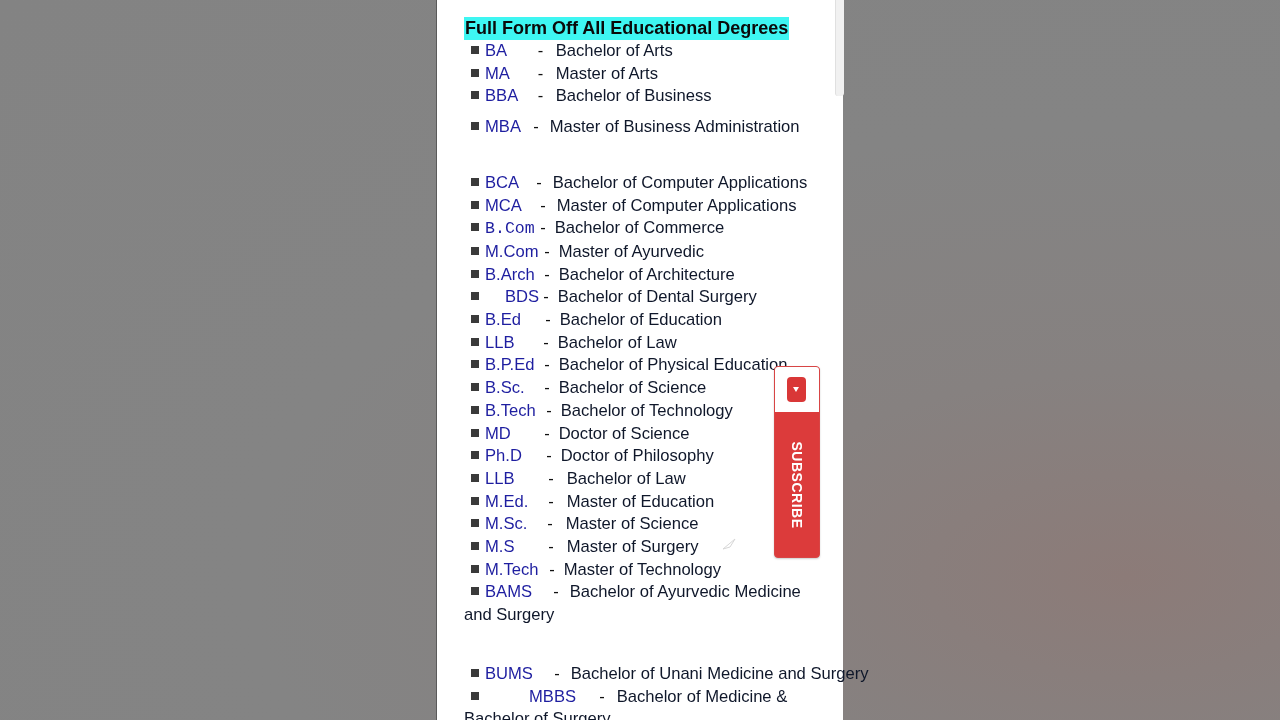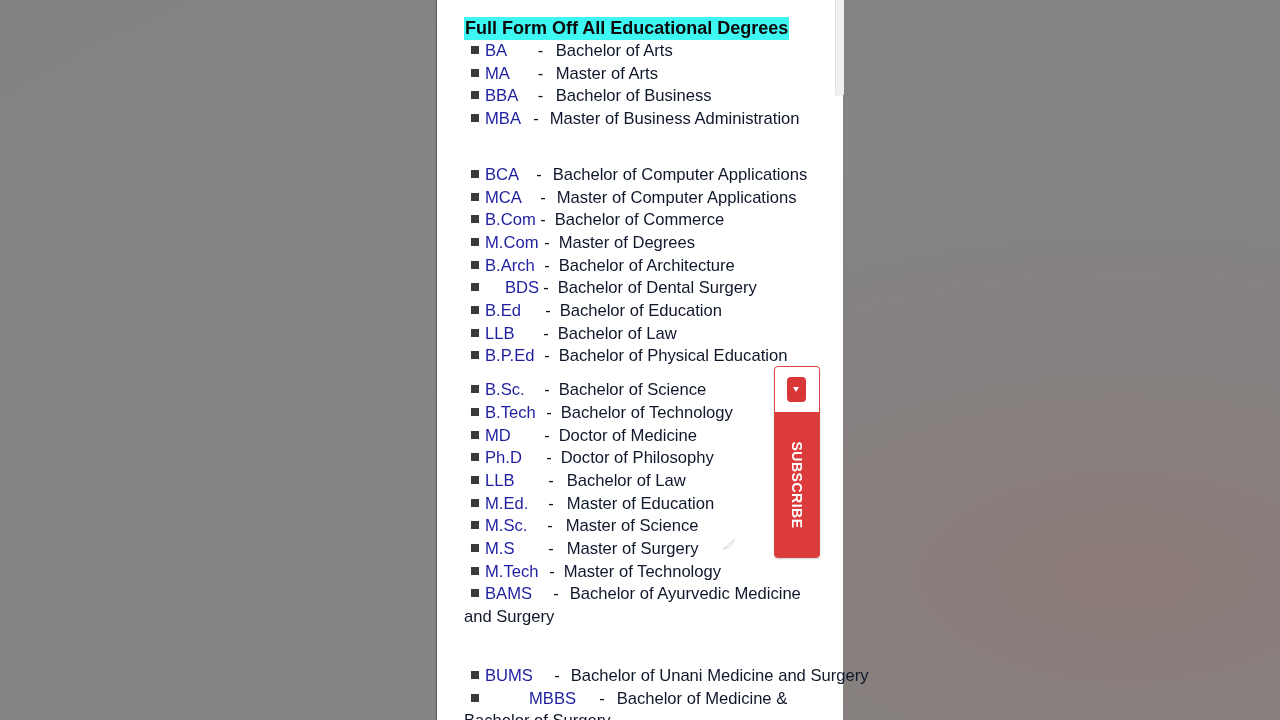"MBA" span.abbr { margin-top: none -> 8px }
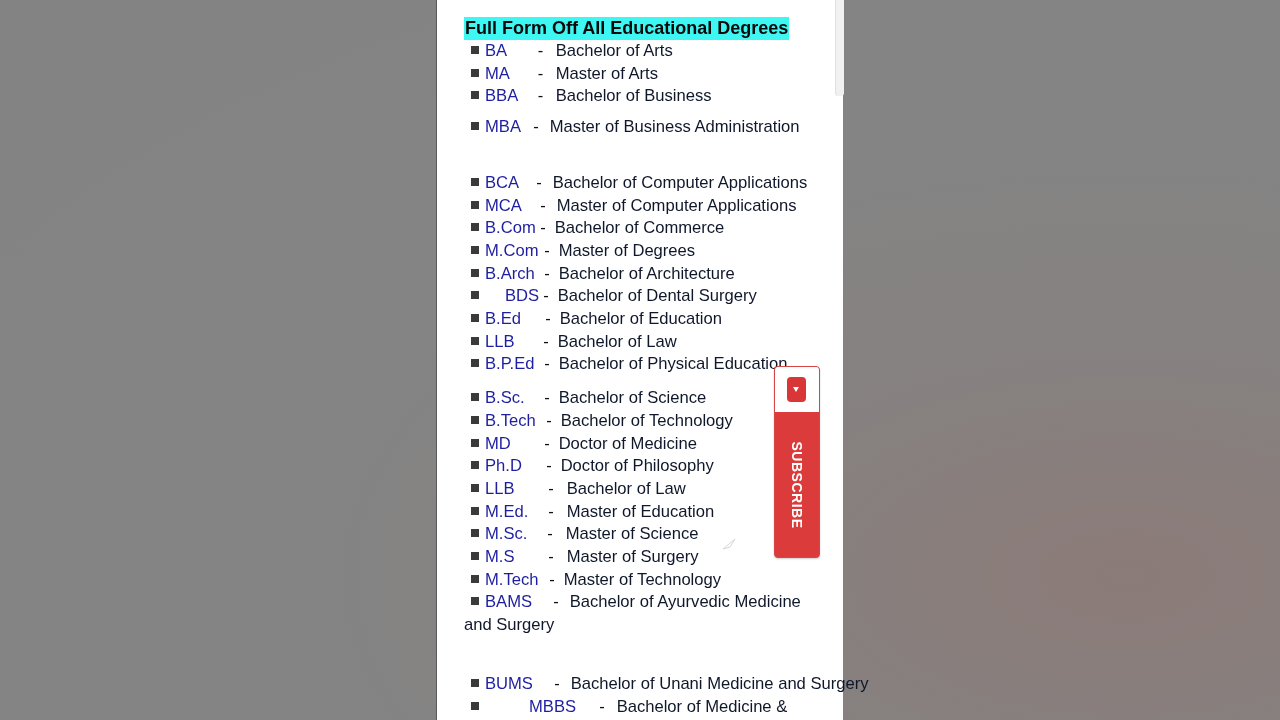"B.Com" span.abbr { font-family: none -> Liberation Mono, monospace }
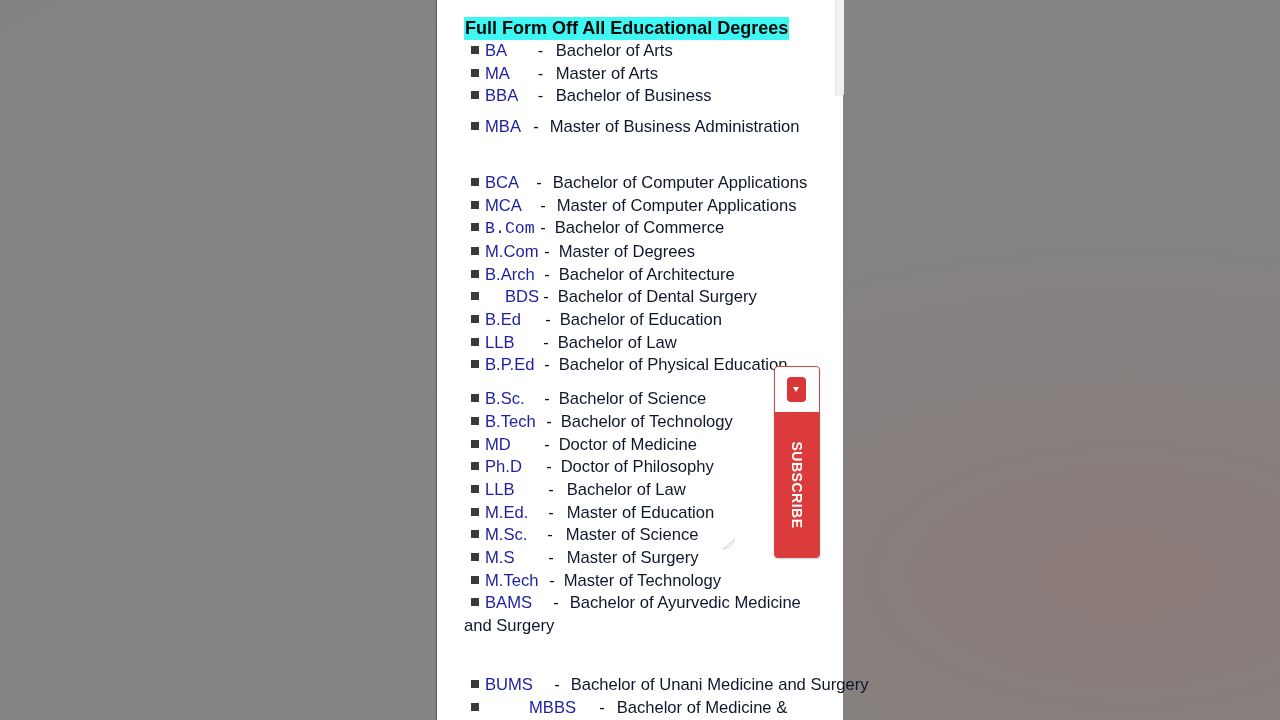"Master of Degrees" span.full { text: Degrees -> Ayurvedic }
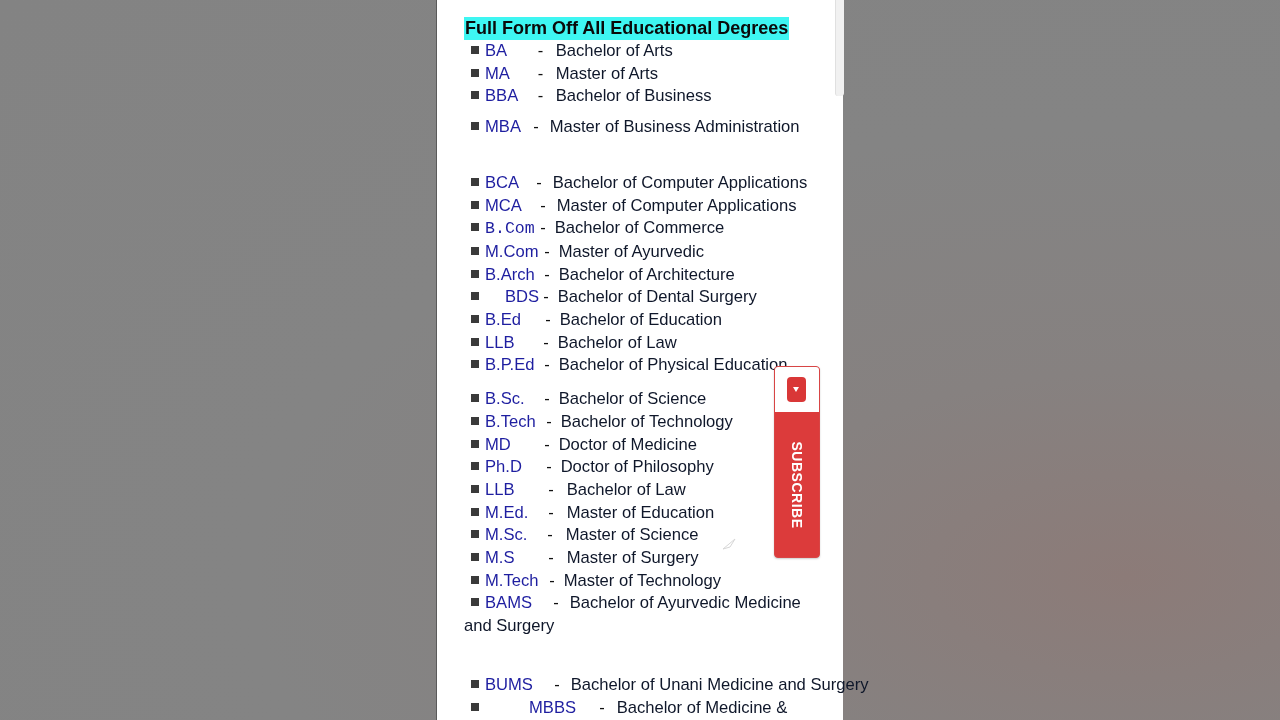"B.Sc." span.abbr { margin-top: 11px -> none }
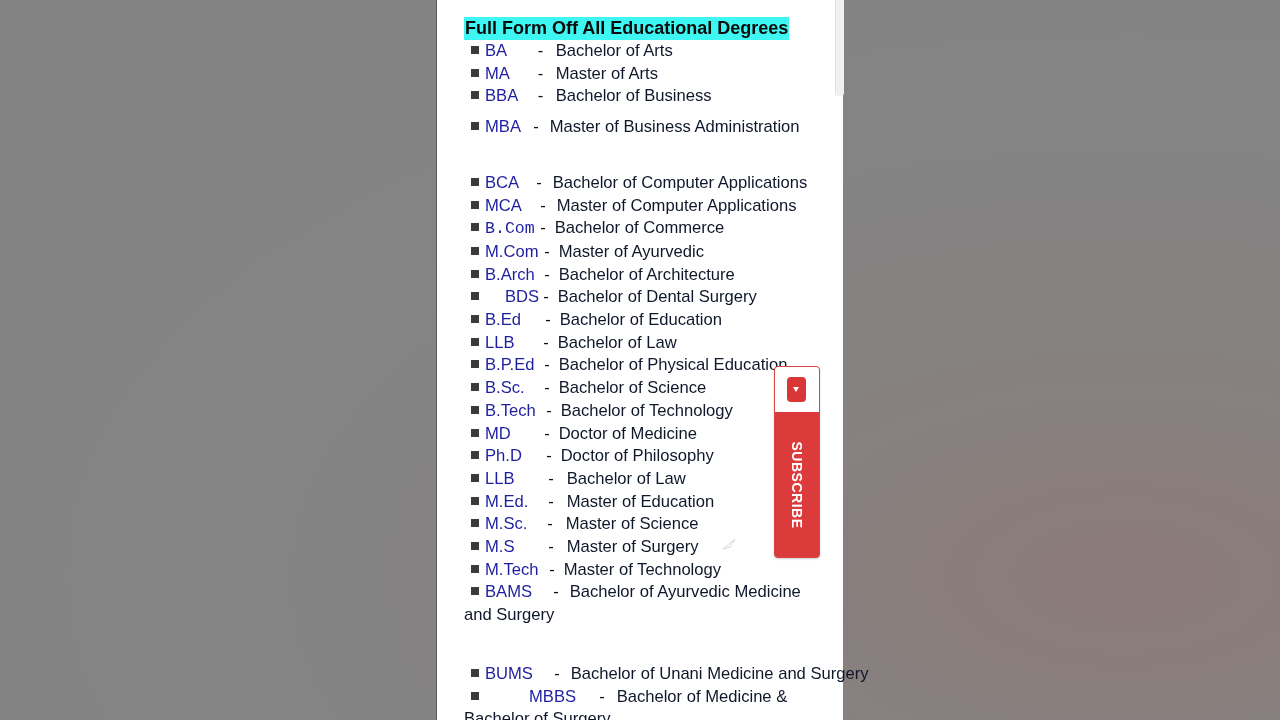"Doctor of Medicine" span.full { text: Medicine -> Science }
